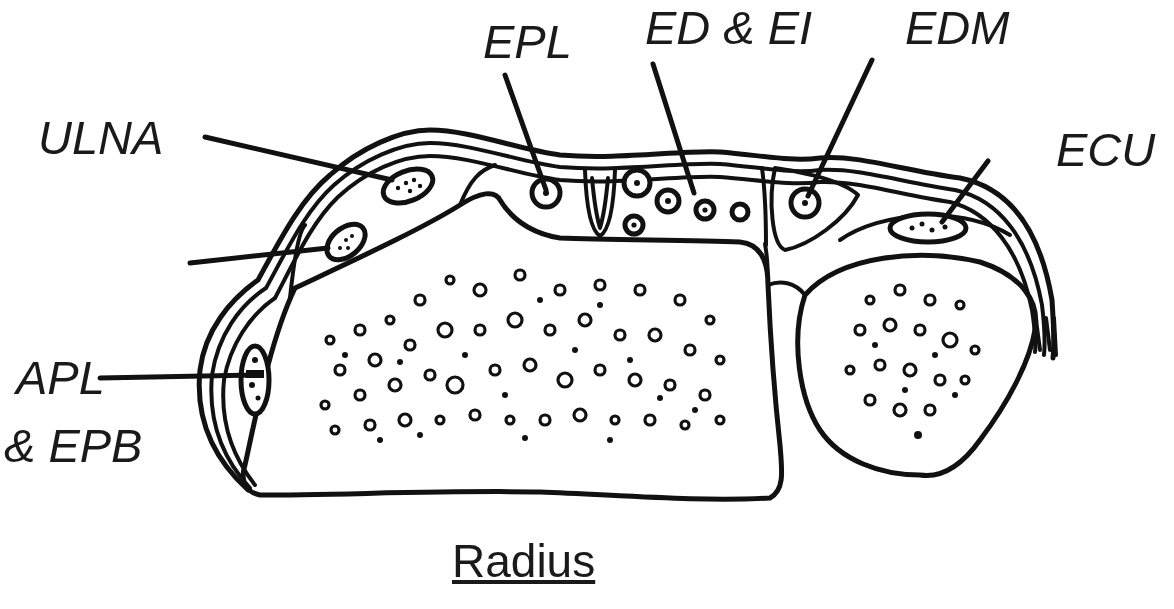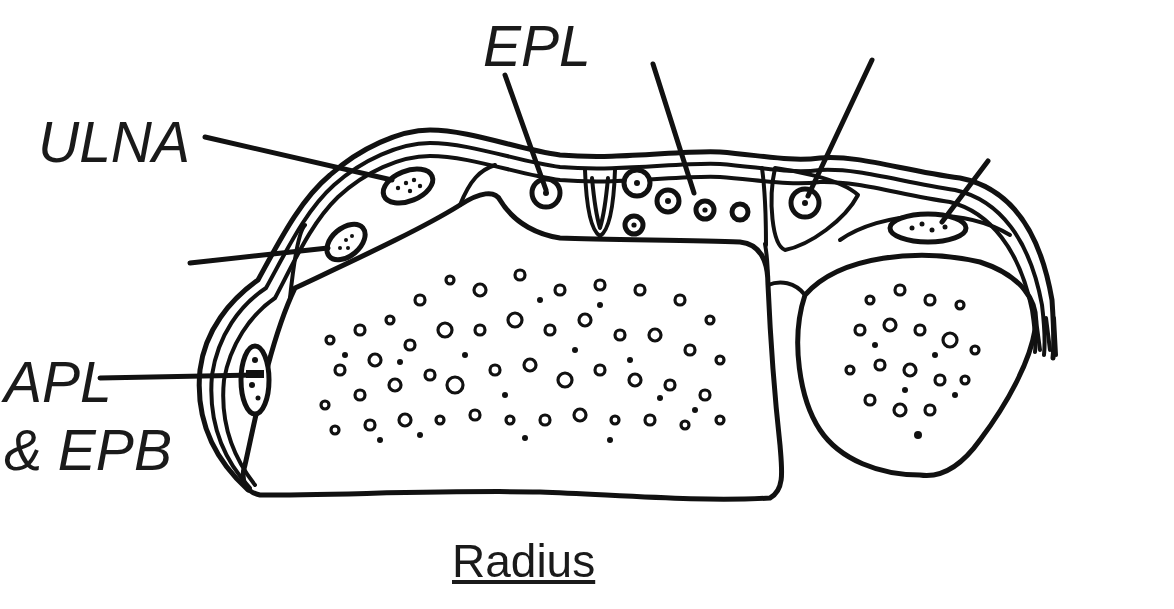"EPL" .it { font-size: 57px -> 47px }
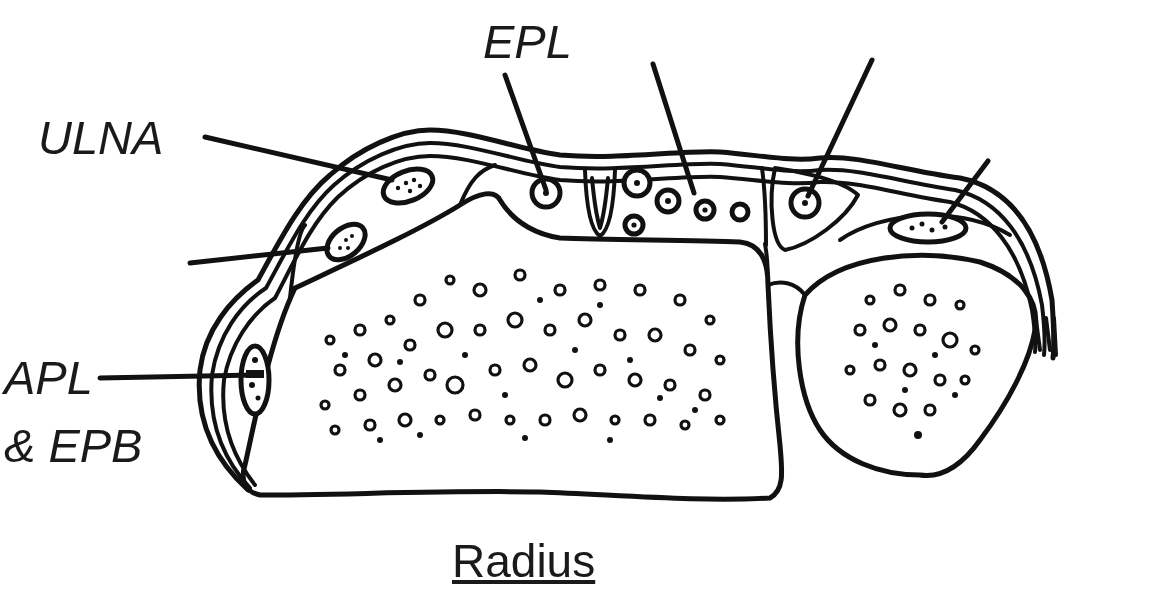"ED & EI" div.lbl { html: none -> <div>ED &amp; EI</div> }
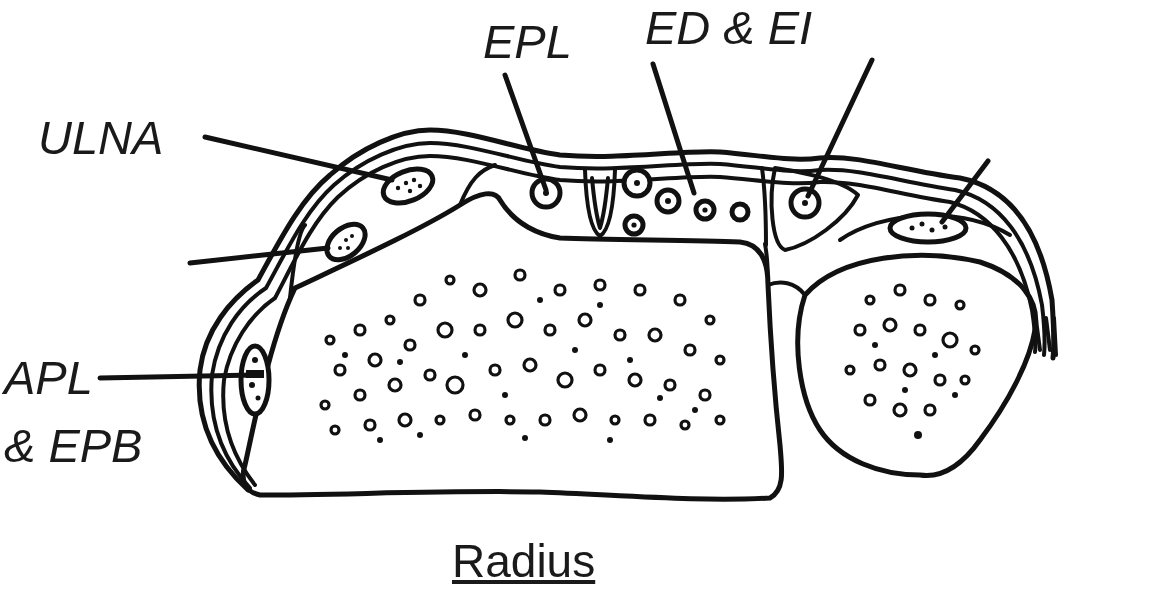"EDM" div.lbl { html: none -> <div>EDM</div> }
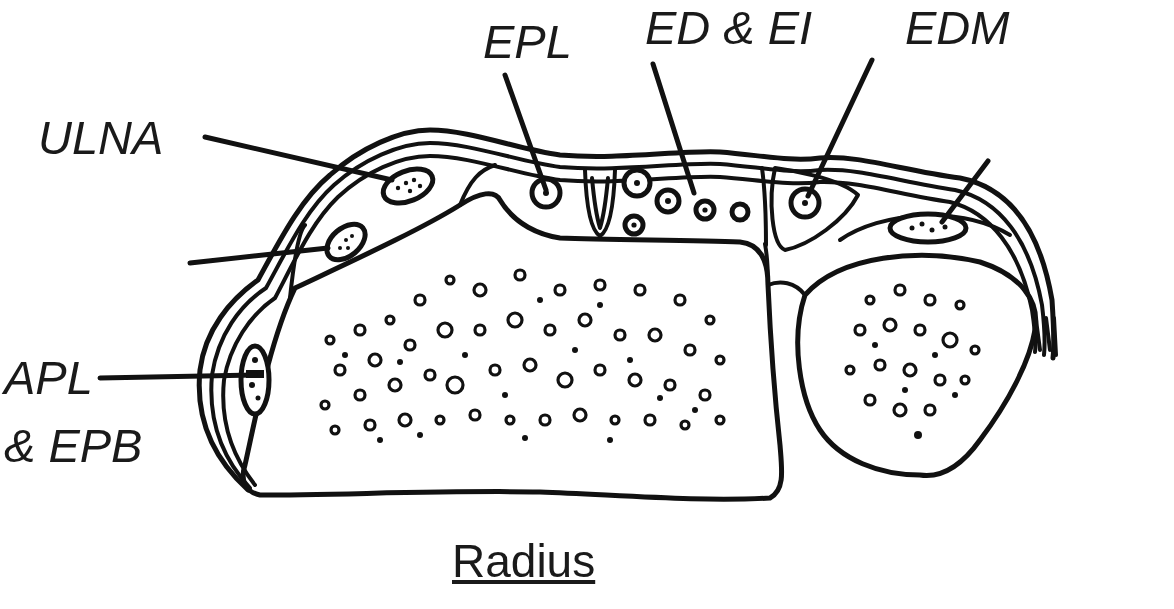"ECU" div.lbl { html: none -> <div>ECU</div> }
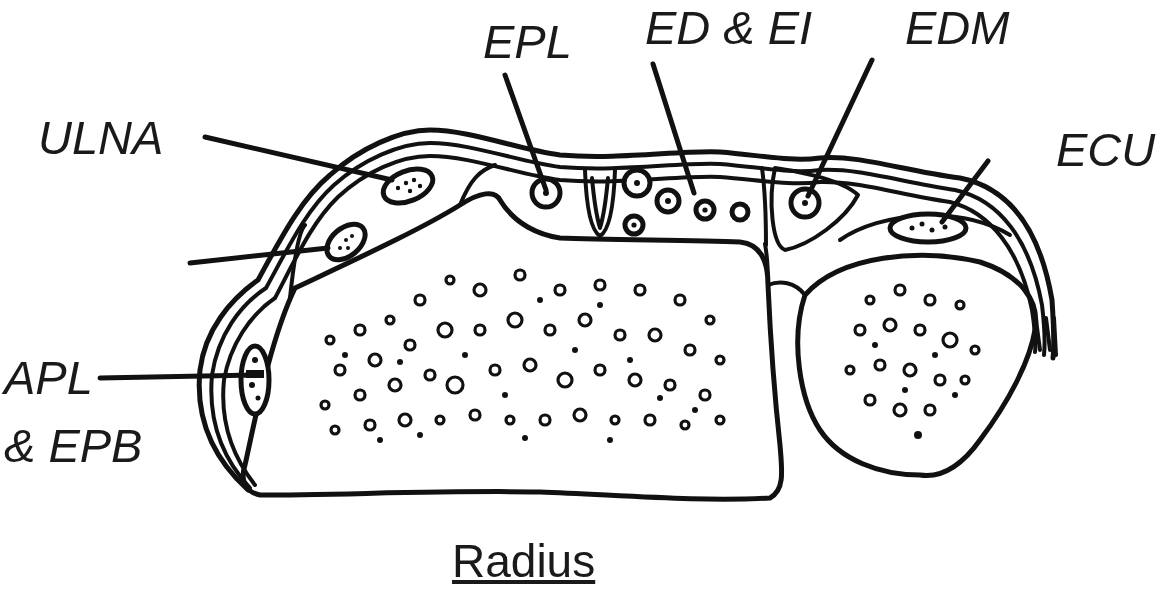"APL" div.lbl { left: 4px -> 16px }
